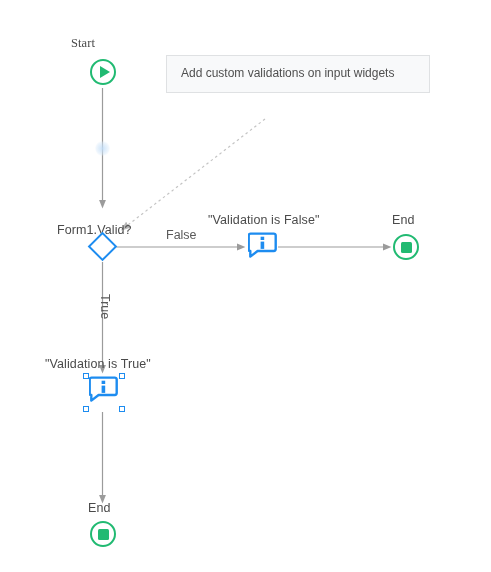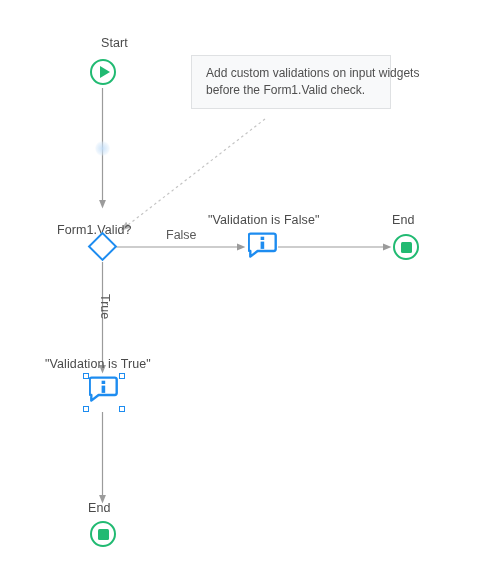"Start" div.node-label { font-family: none -> Liberation Serif, serif; left: 101px -> 71px }
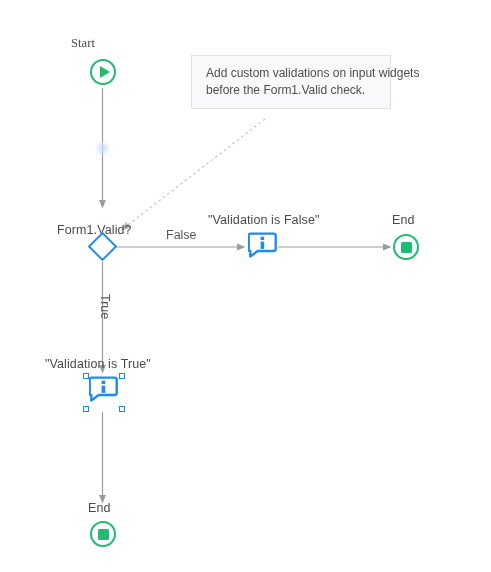"Add custom validations on input" div.annotation-box { left: 191px -> 166px; width: 200px -> 264px }
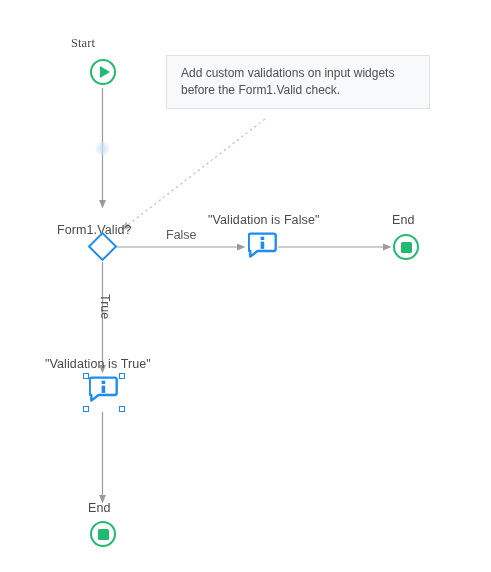"before the Form1.Valid check." div.annotation-line { html: <div>before the Form1.Valid check.</div> -> none }
